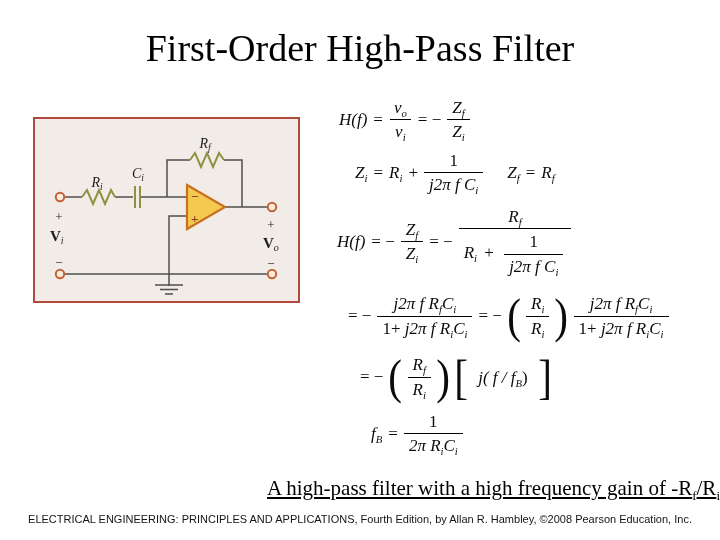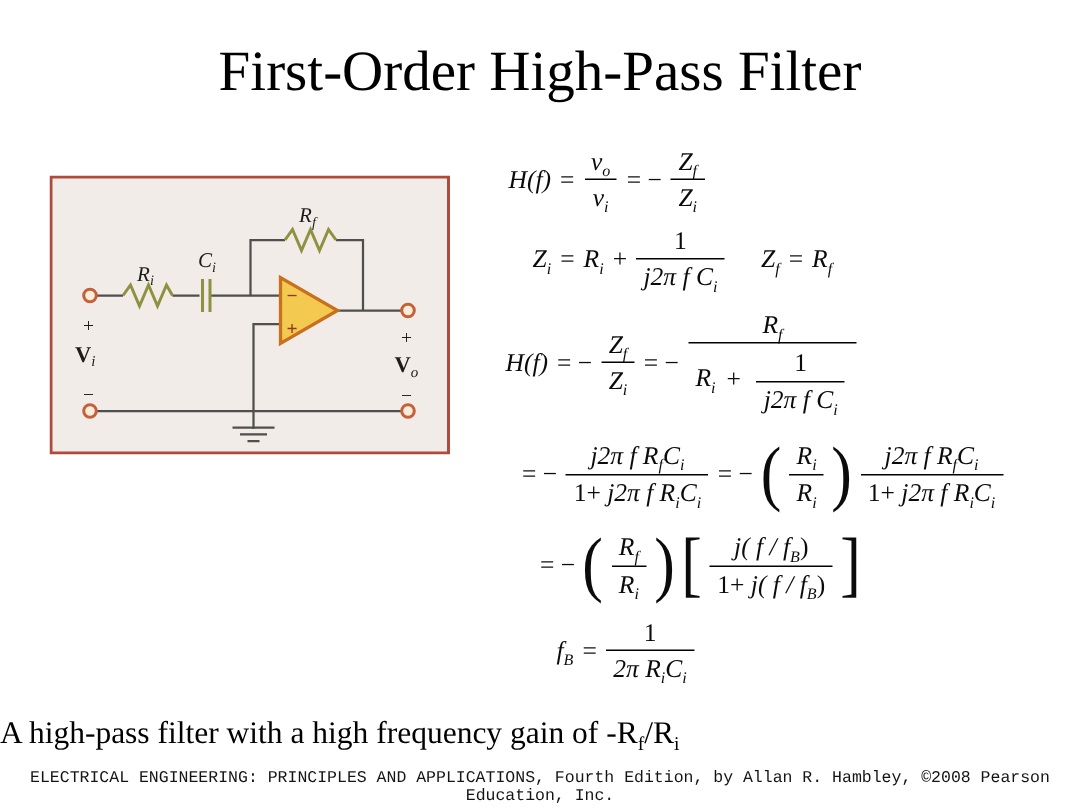"1+ j( f / fB)" span.fden { html: <span><span>1+</span>&nbsp;<span>j( f / f</span><sub>B</sub><span>)</span></span> -> none }
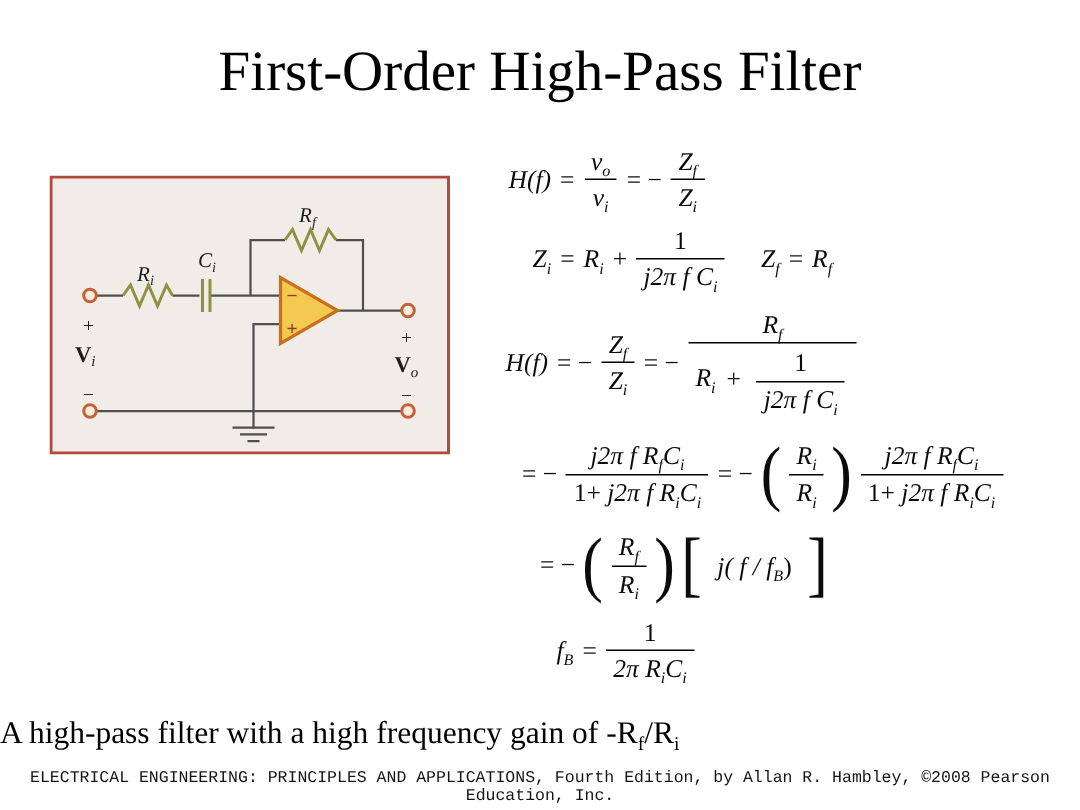"A high-pass filter with a" .caption { text-align: left -> right; text-decoration: none -> underline }
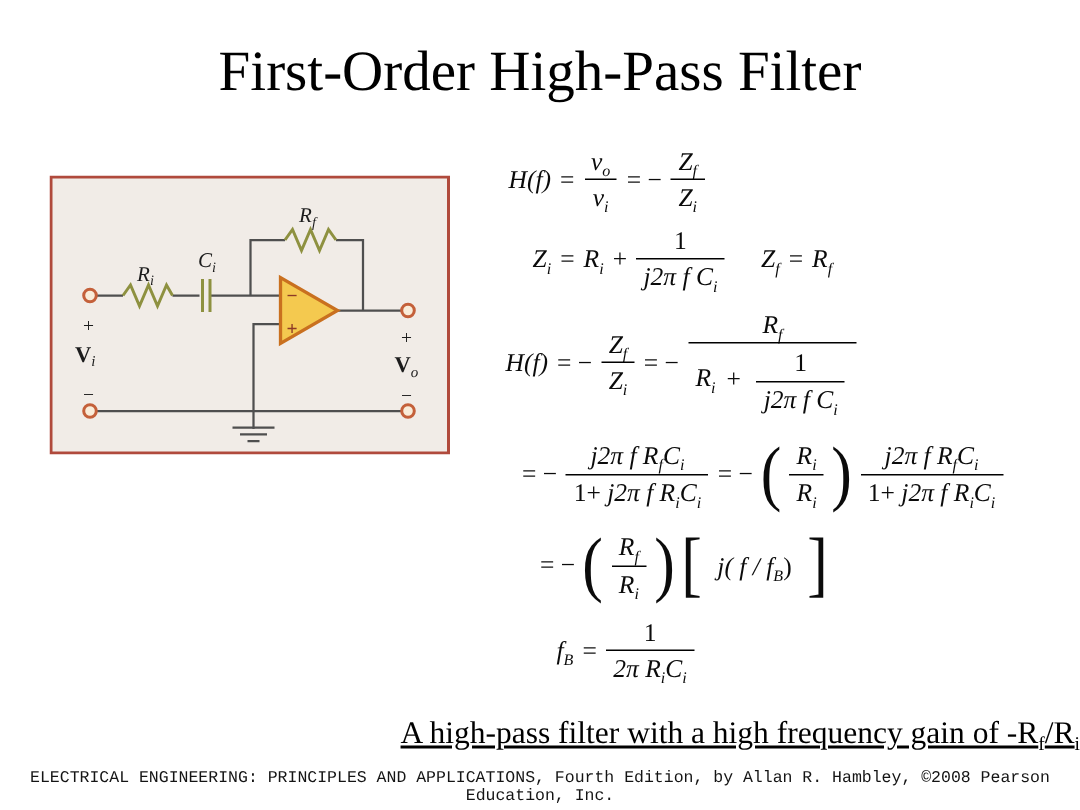"ELECTRICAL ENGINEERING: PRINCIPLES AND" .footer { font-family: Liberation Mono, monospace -> Liberation Sans, sans-serif }
